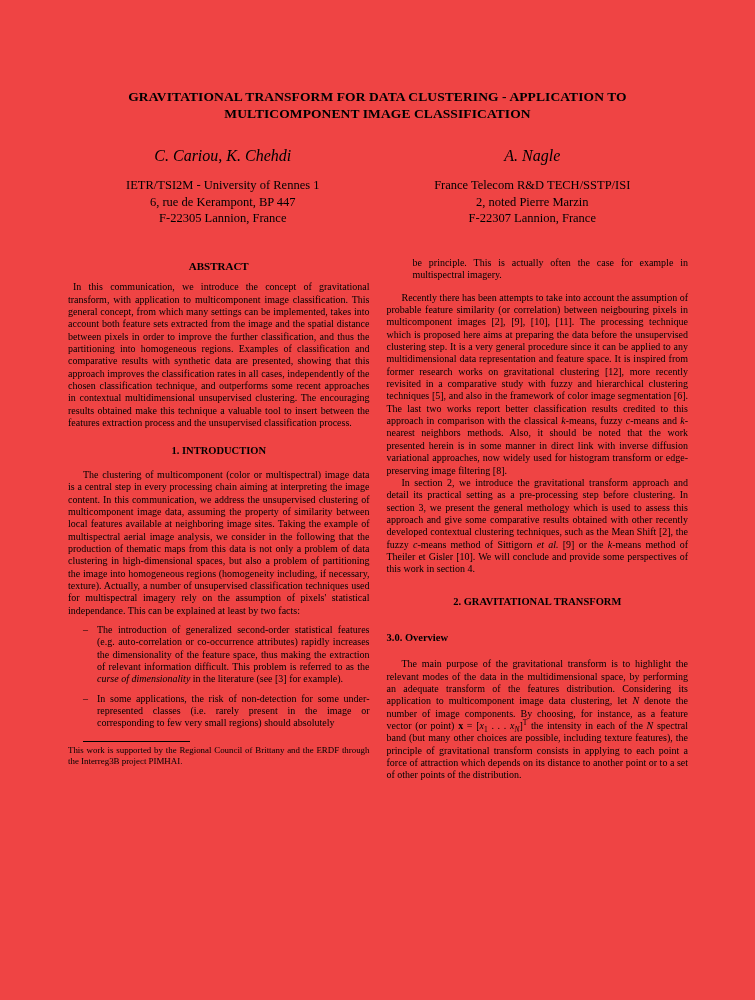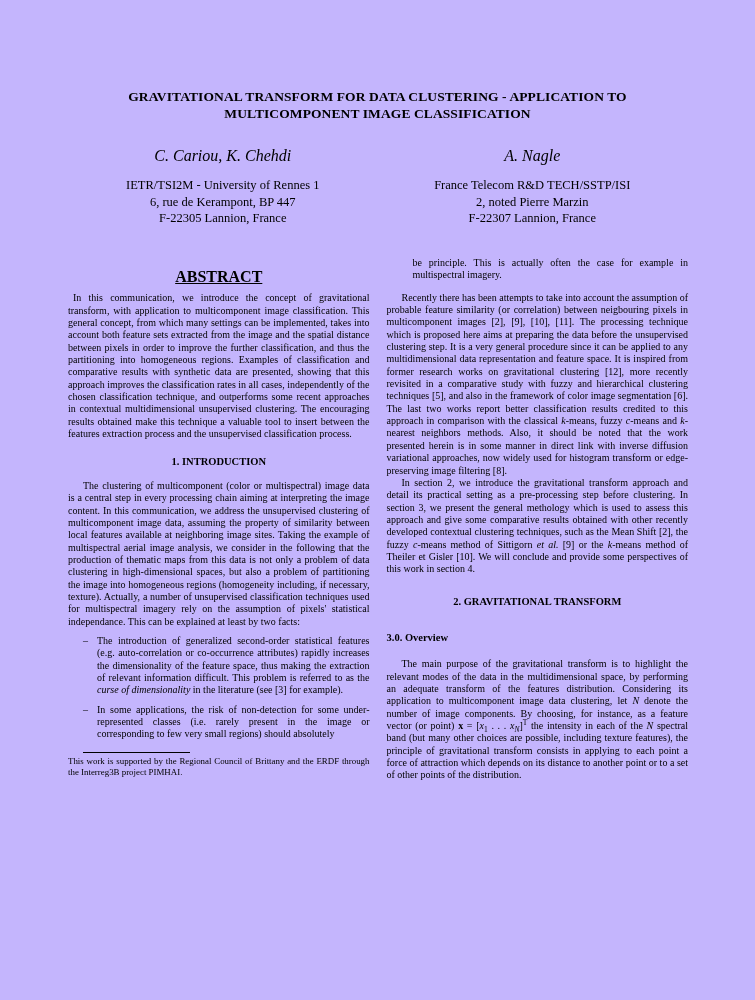"GRAVITATIONAL TRANSFORM FOR DATA" .page { background: #c4b5fd -> #ef4444 }
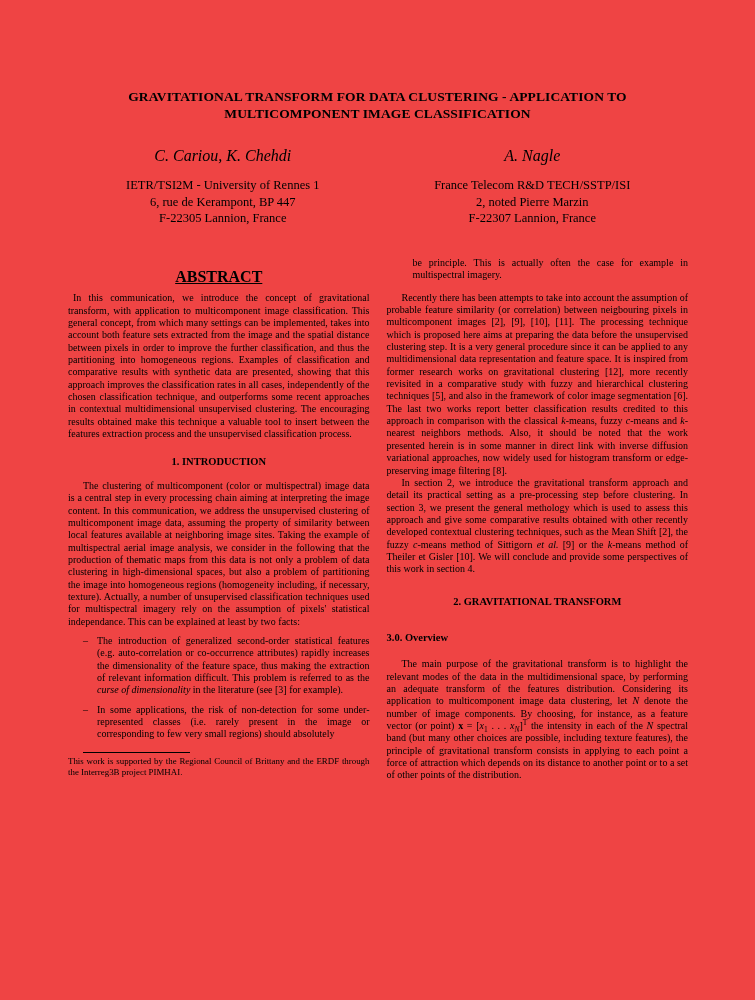"ABSTRACT" .abstract-heading { font-size: 16px -> 11px; margin: 14px 0 9px -> 3px 0 9px; text-decoration: underline -> none }
